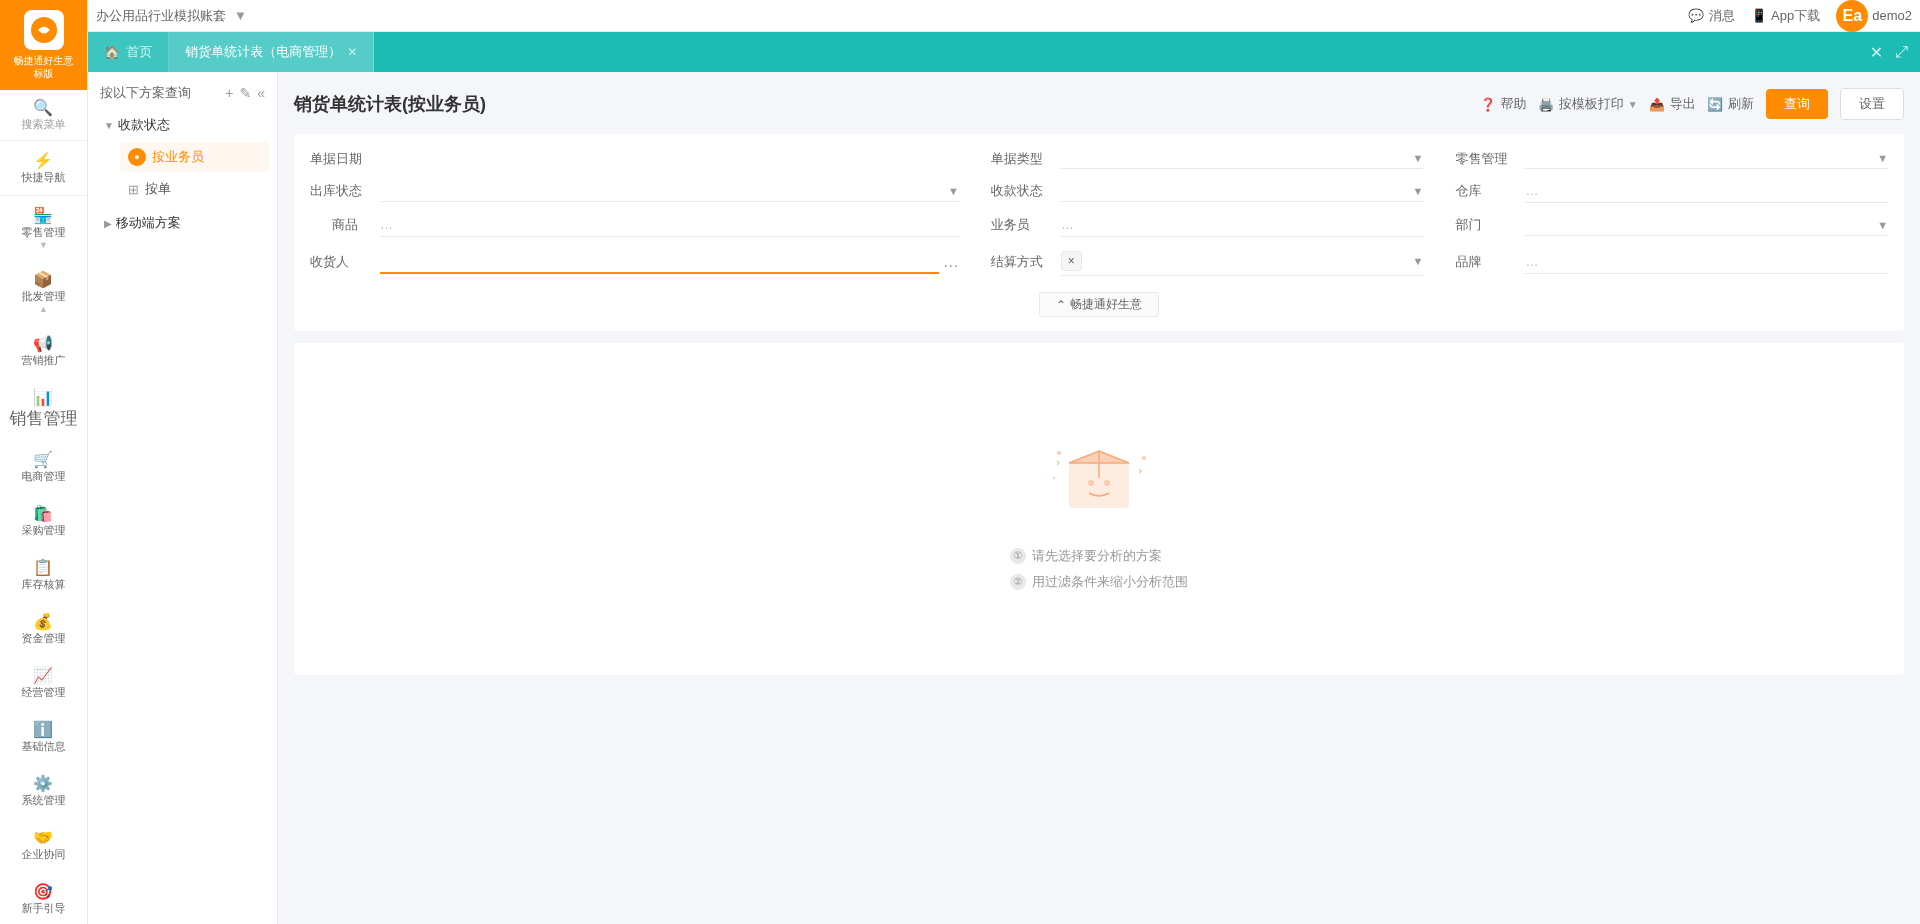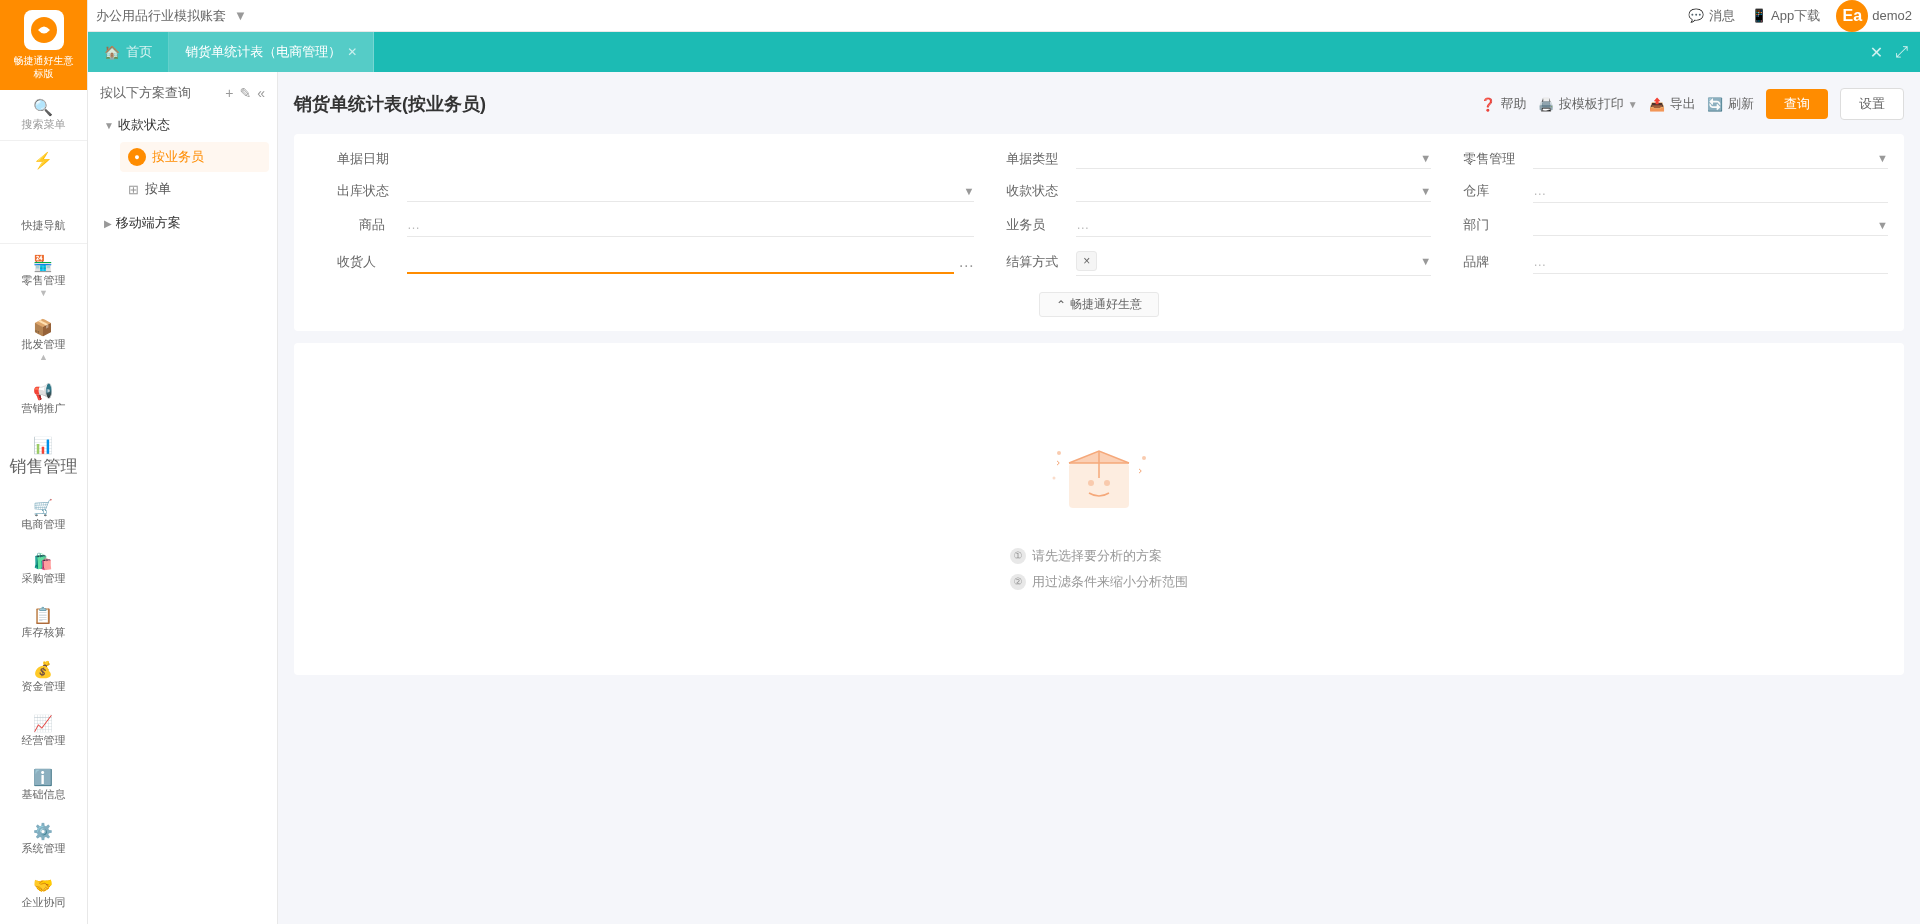"单据日期" .filter-row { margin-left: 27px -> none }
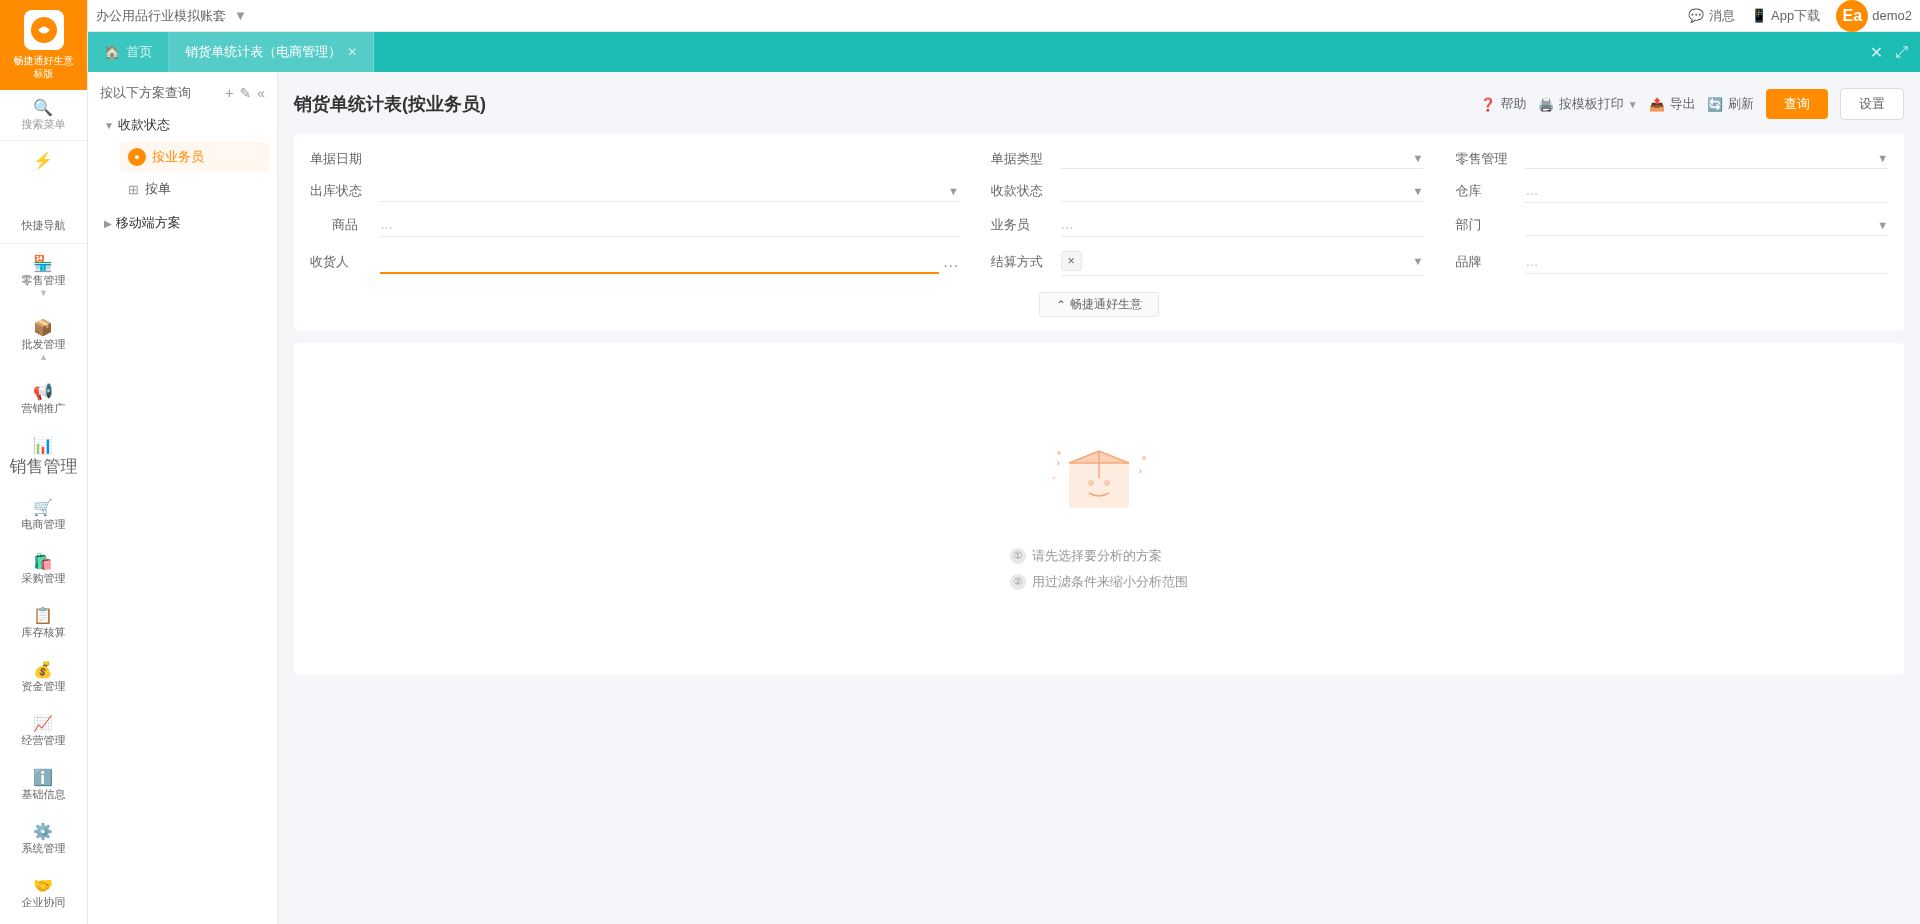"快捷导航" span { margin-top: 48px -> none }
